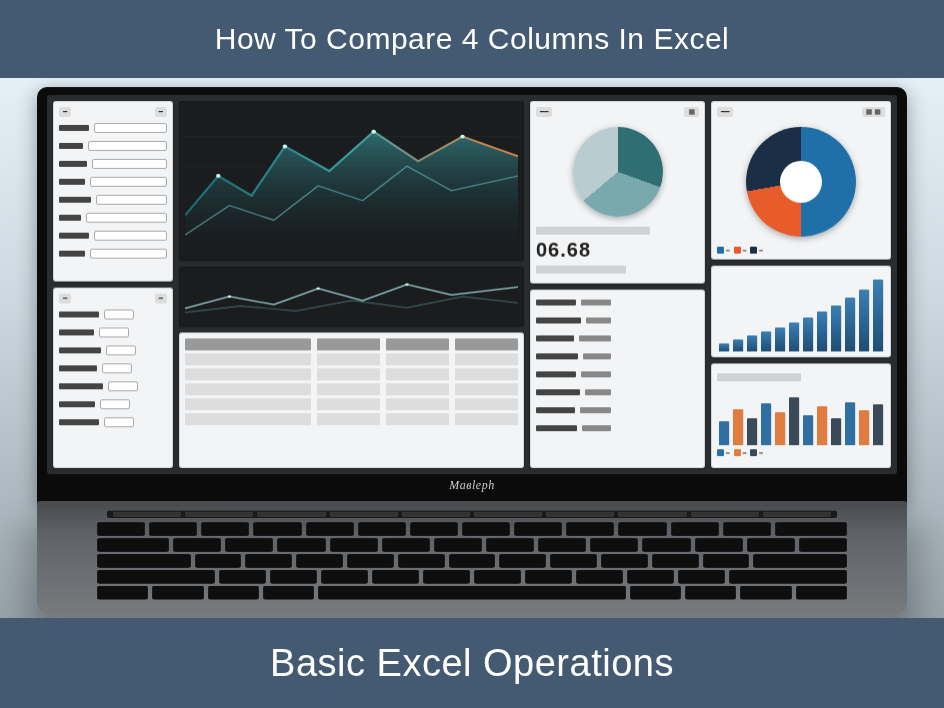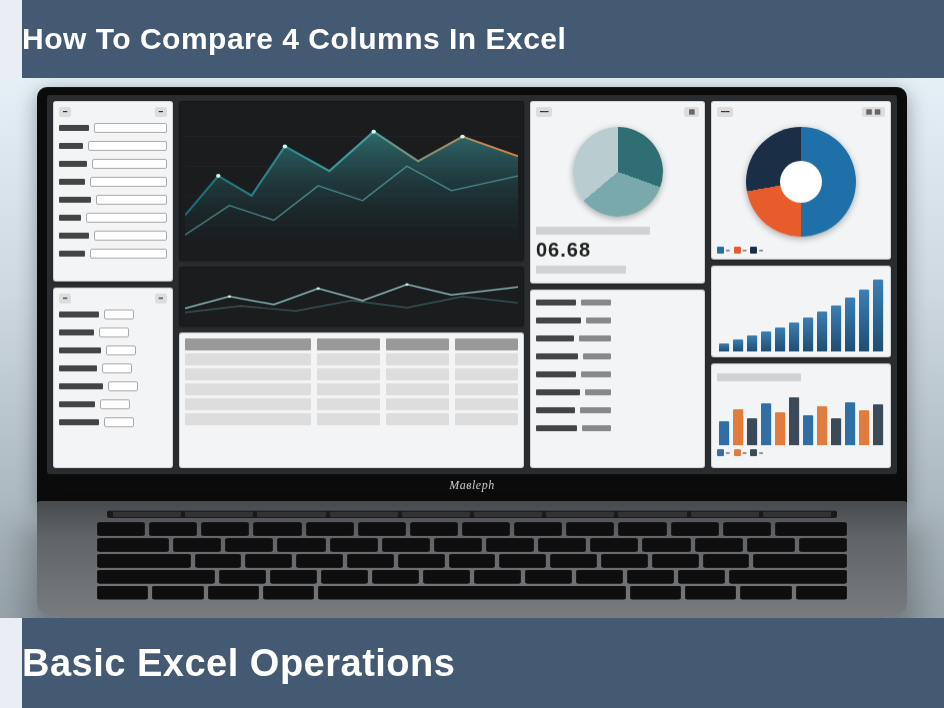"How To Compare 4 Columns" .banner { font-weight: 700 -> 400; margin-left: 22px -> none; text-align: left -> center }
